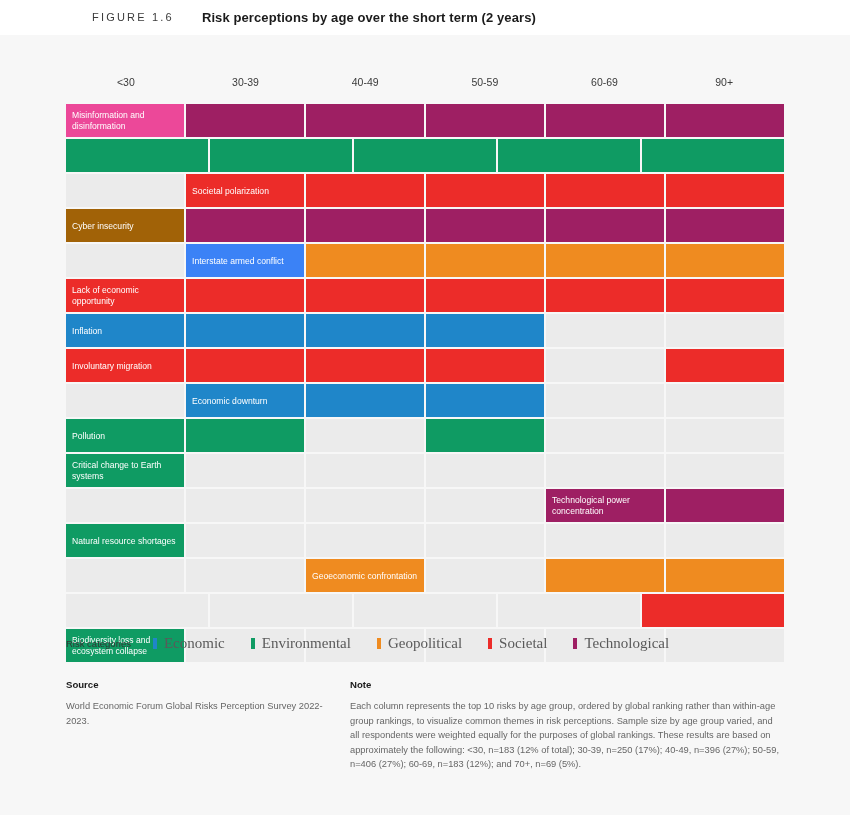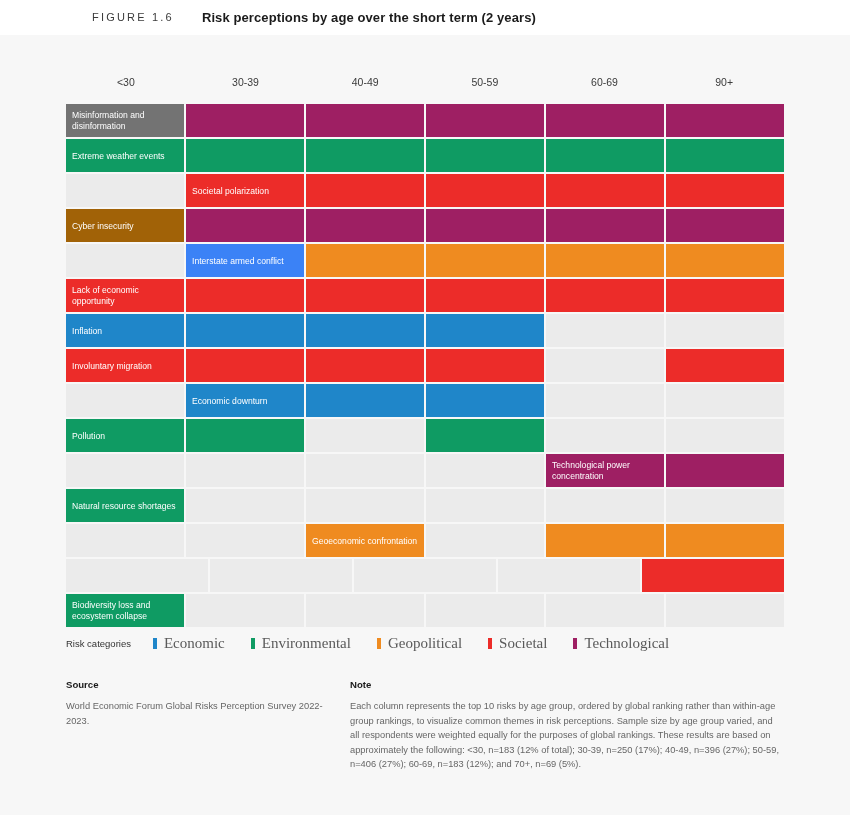"Misinformation and disinformation" div.cell { background: #737373 -> #ec4899 }
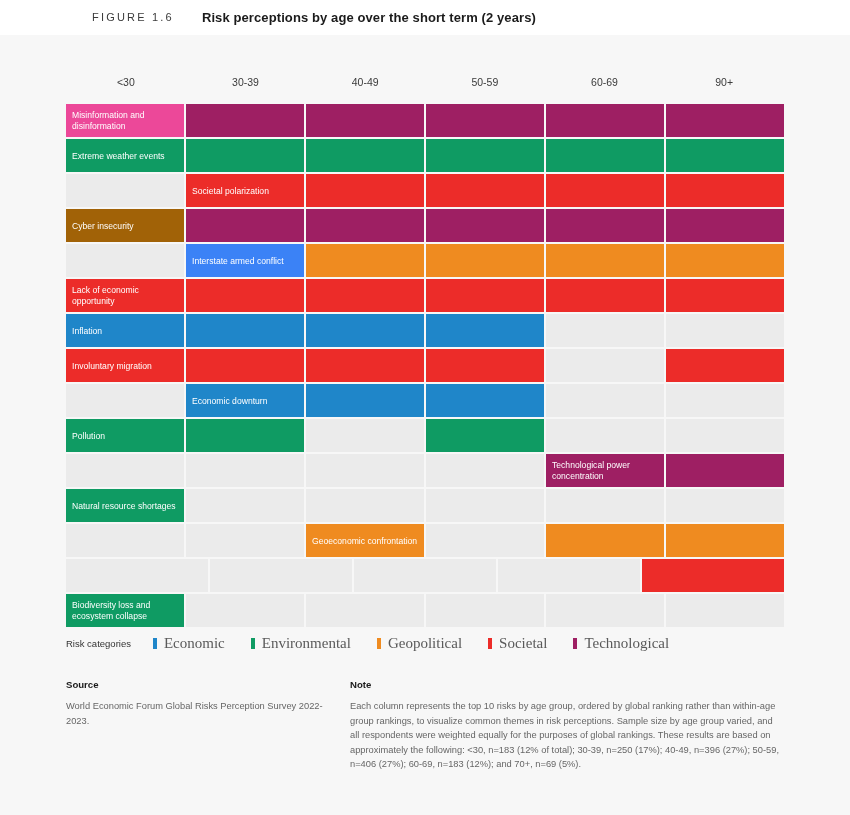"Extreme weather events" div.cell { html: <div> <span>Extreme weather events</span> </div> -> none }
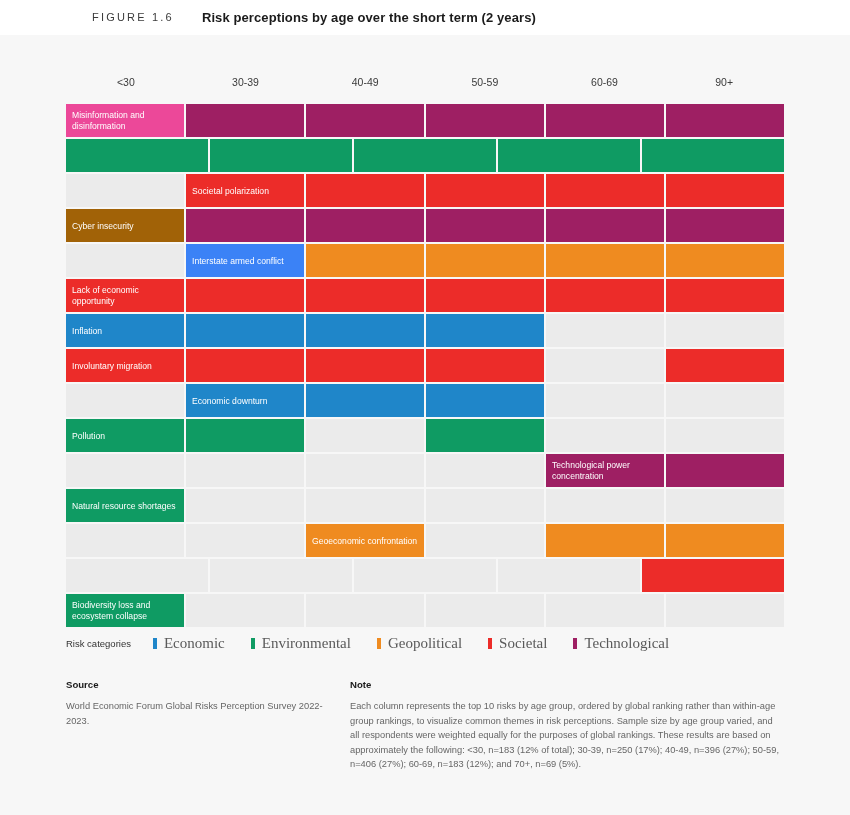"Critical change to Earth systems" div.grid-row { html: none -> <div> <div> <span>Critical change to Earth systems</span> </div> <div></div> <div></div> <div></div> <div></div> <div></div> </div> }
